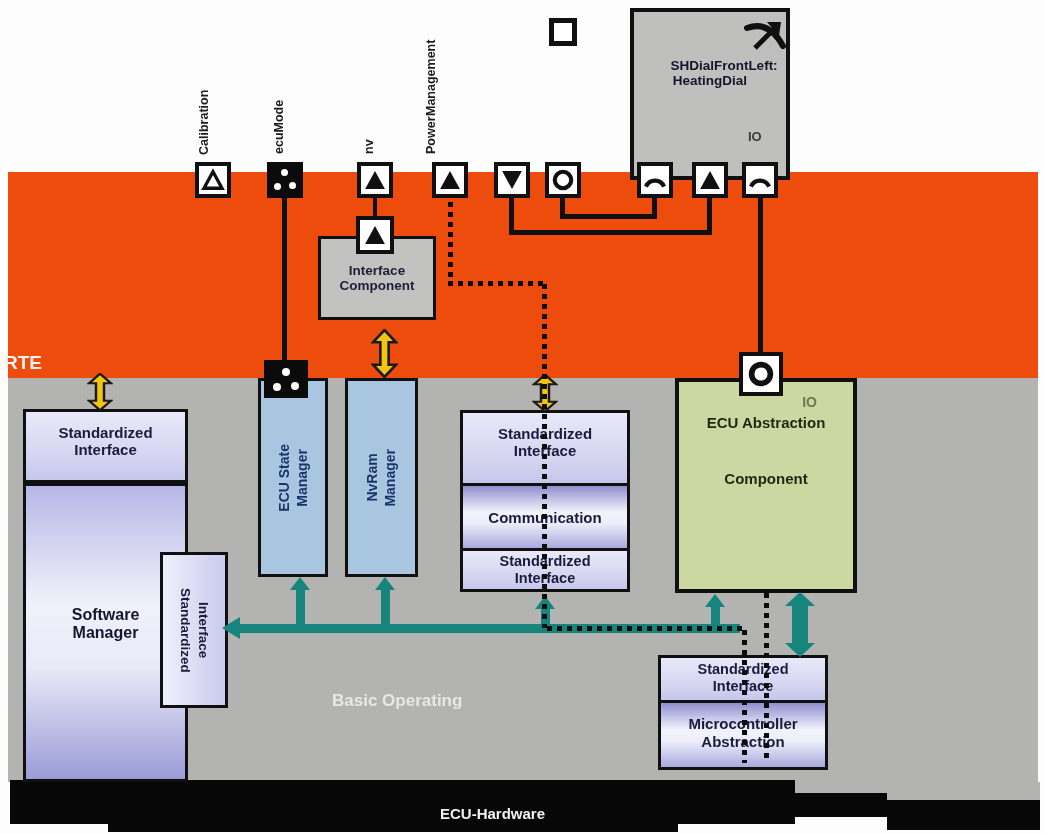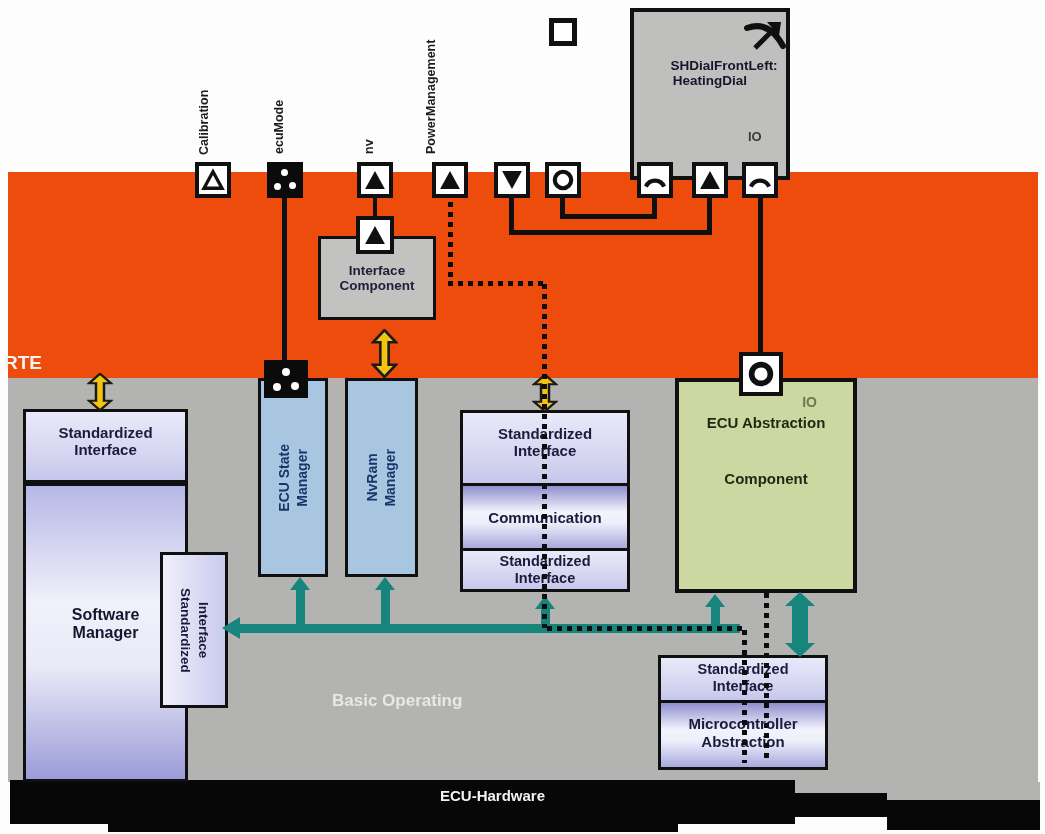"ECU-Hardware" span { top: 7px -> 25px }
